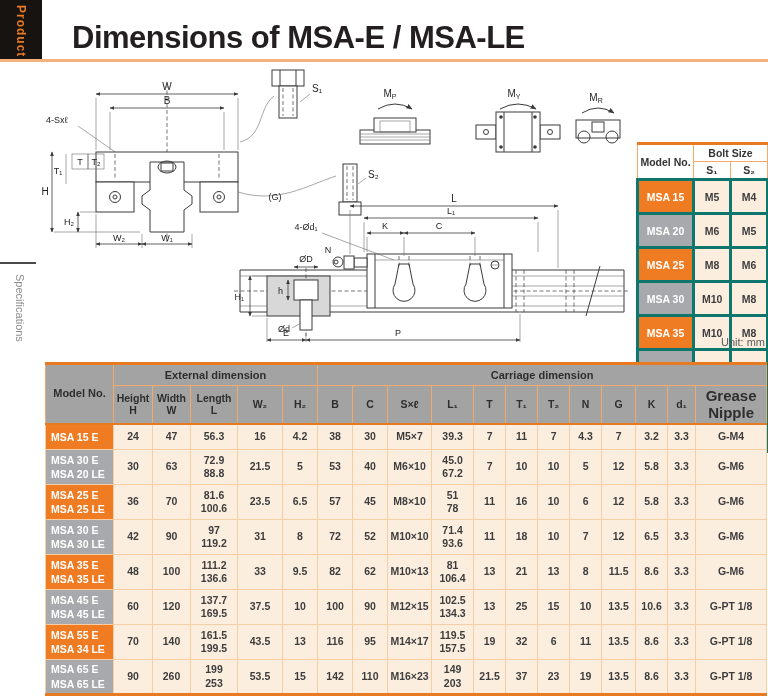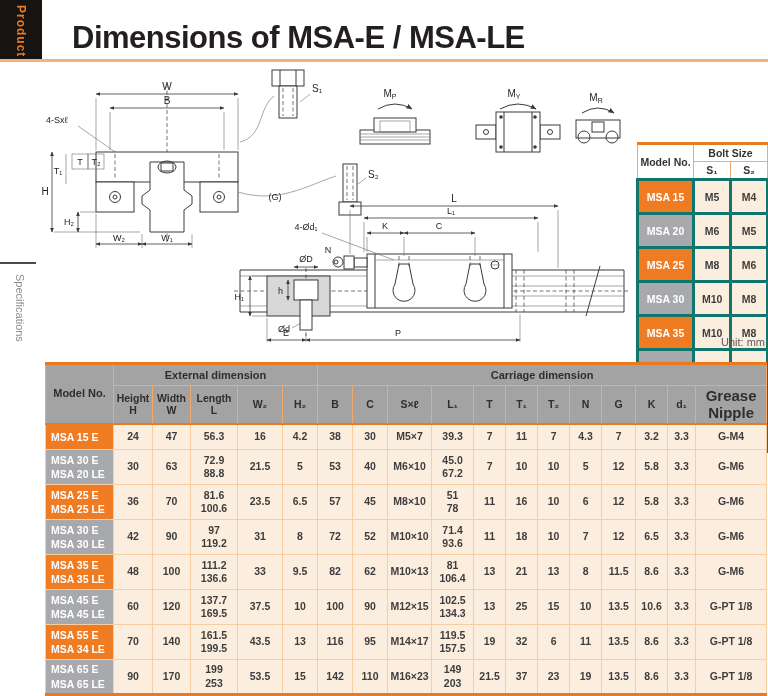"170" div { text: 170 -> 260 }
